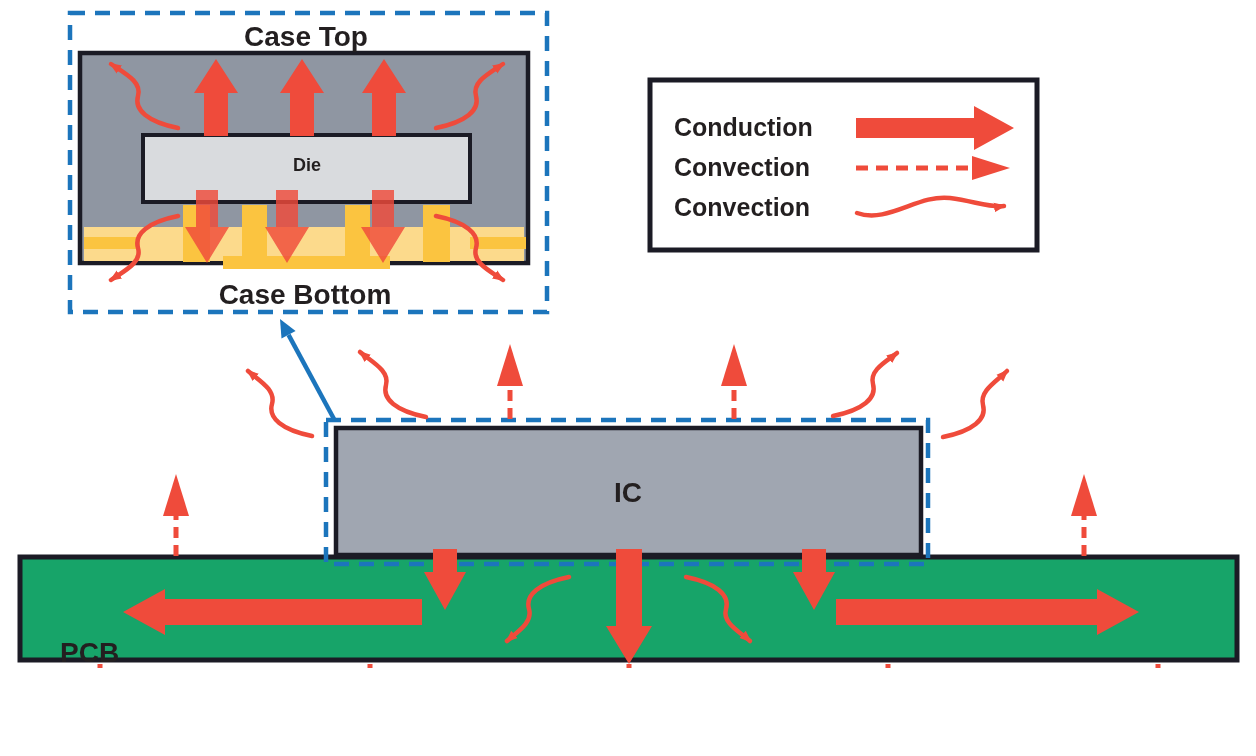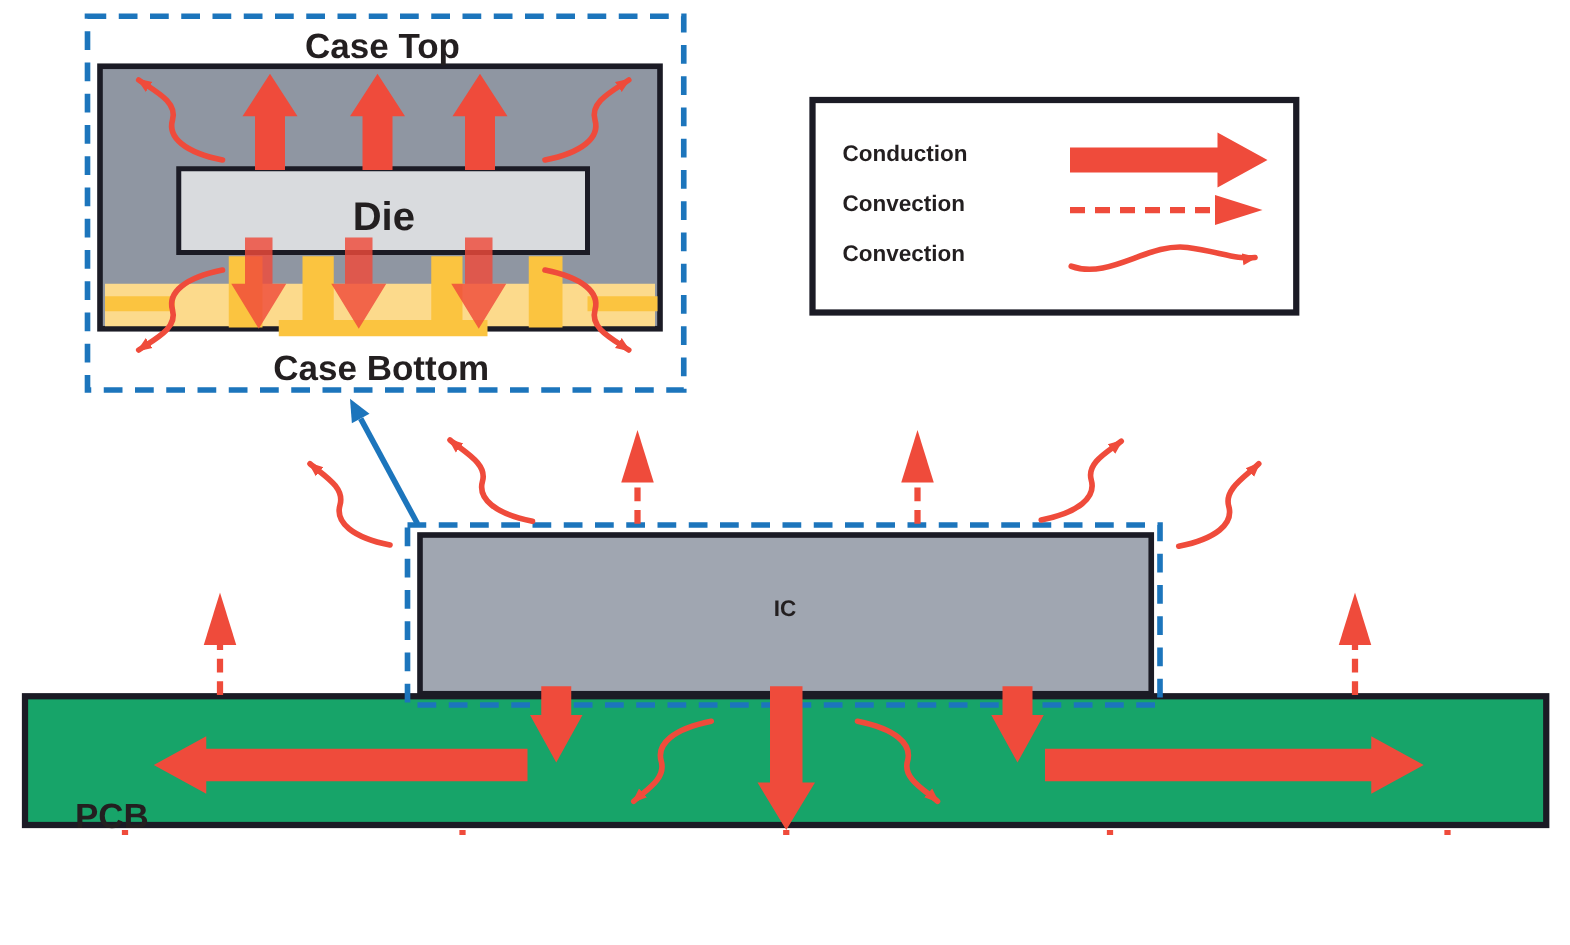"Conduction" .legend-lbl { font-size: 18px -> 25px }
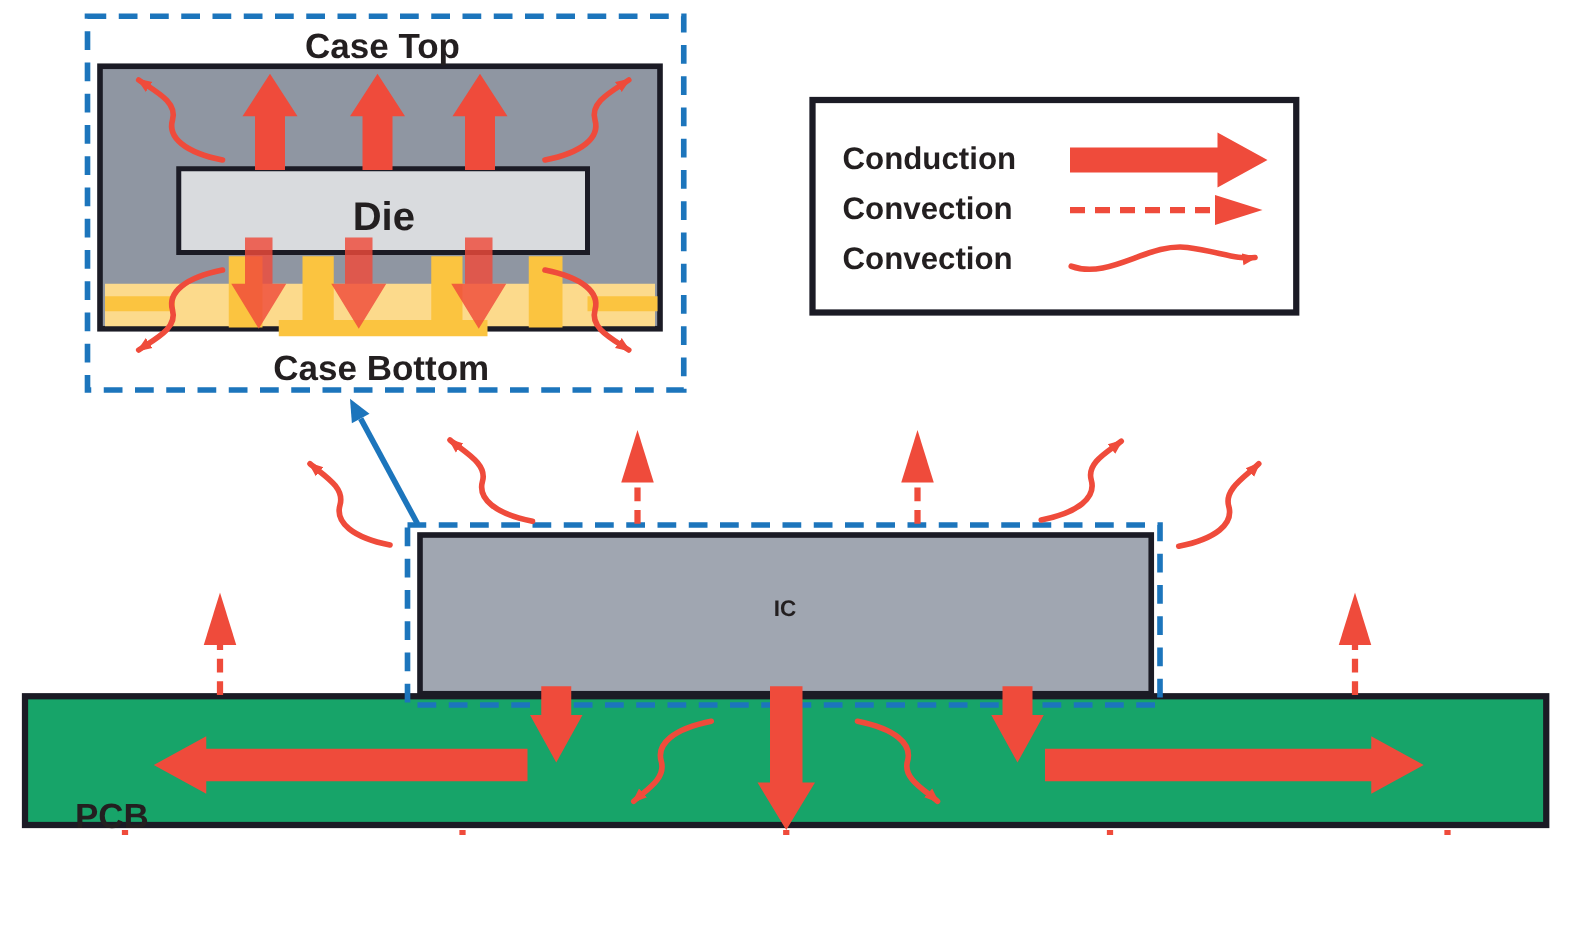"Die" #lbl-die { font-size: 32px -> 18px }
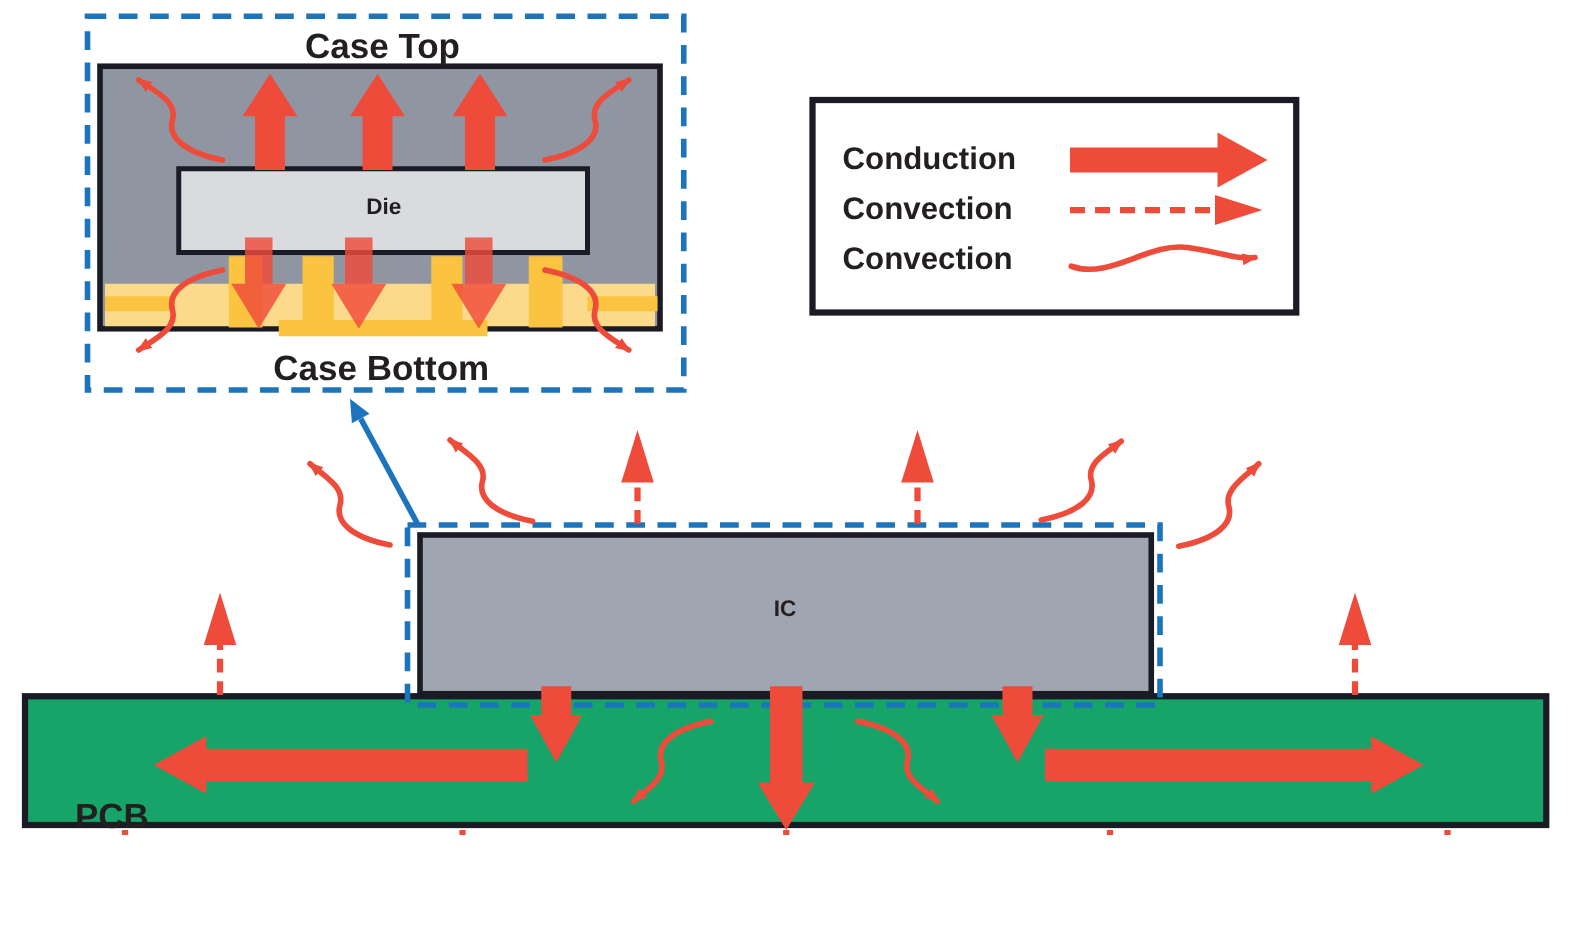"IC" #lbl-ic { font-size: 18px -> 28px }
